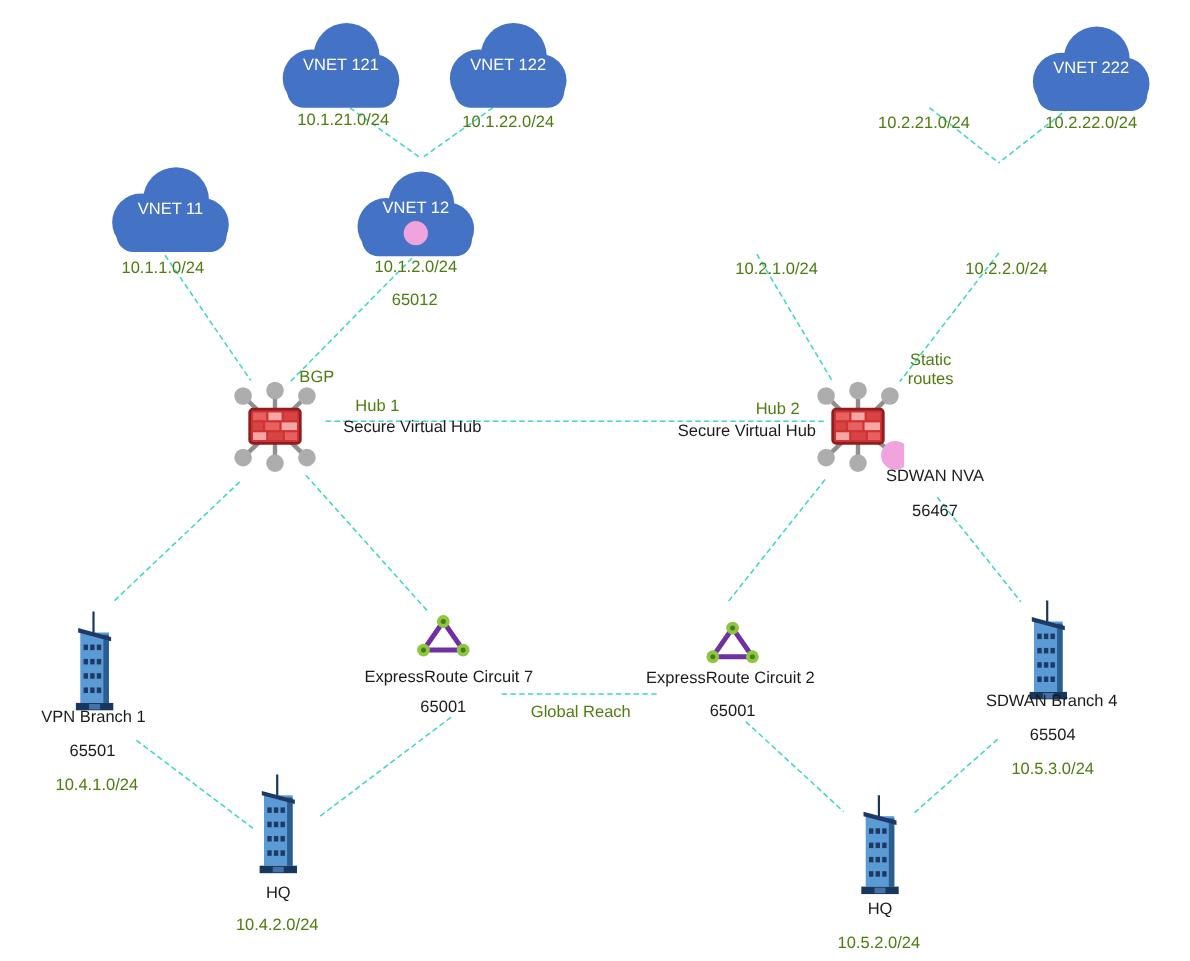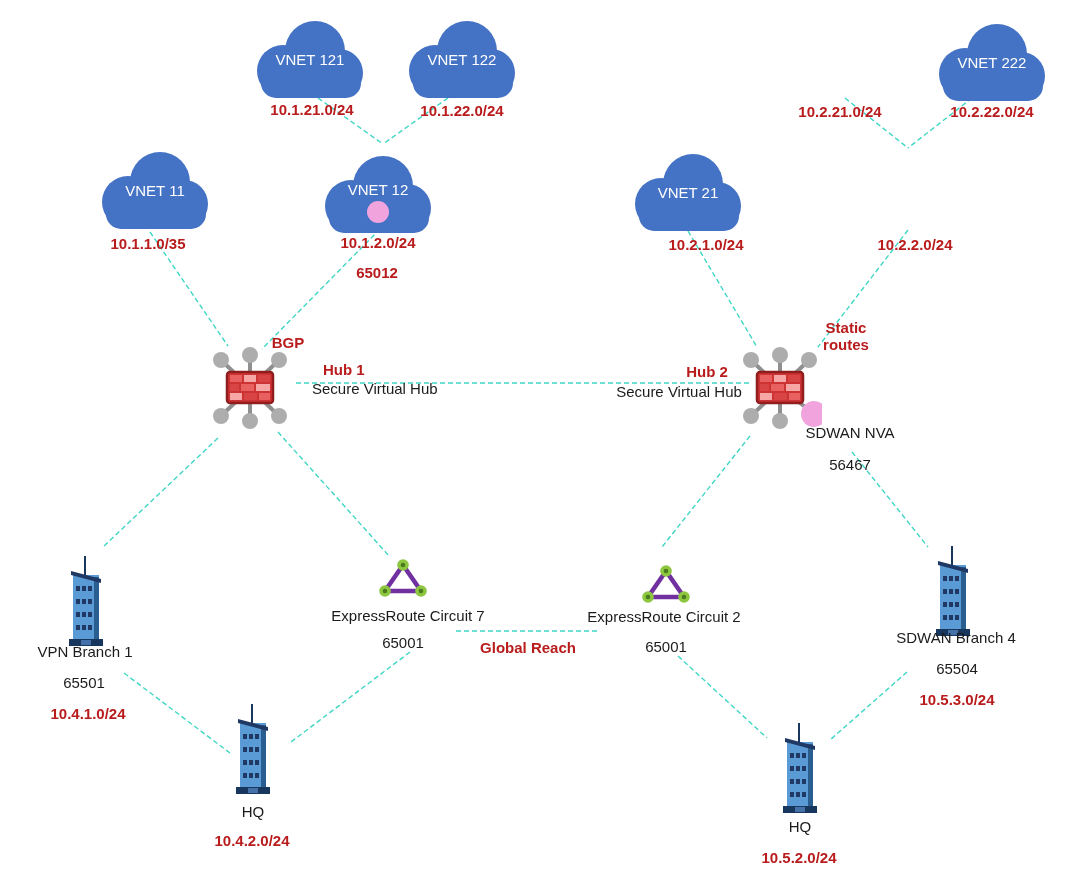"10.1.21.0/24" .bold { color: #b91c1c -> #4d7c0f; font-weight: 700 -> 400 }
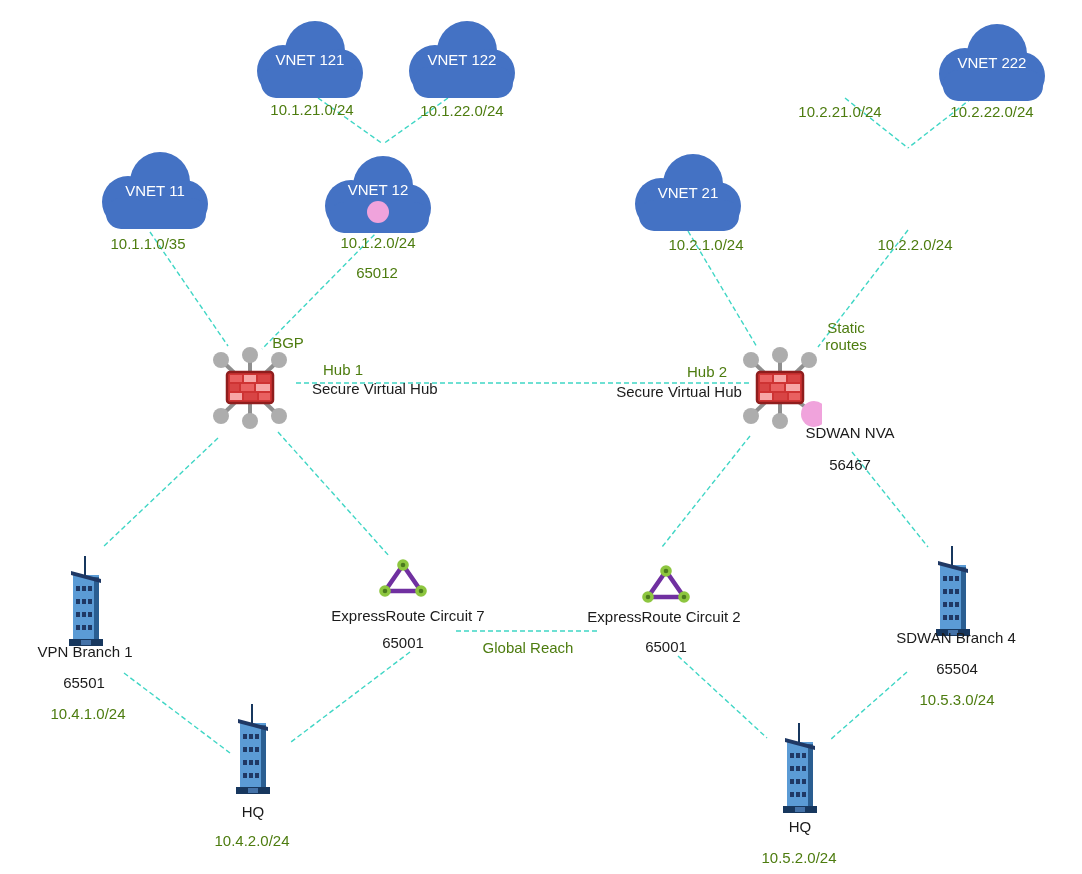"VNET 21" div.abs { html: <div> <svg> <g> <circle></circle> <circle></circle> <circle></circle> <rect></rect> </g> </svg> <span>VNET 21</span> </div> -> none }
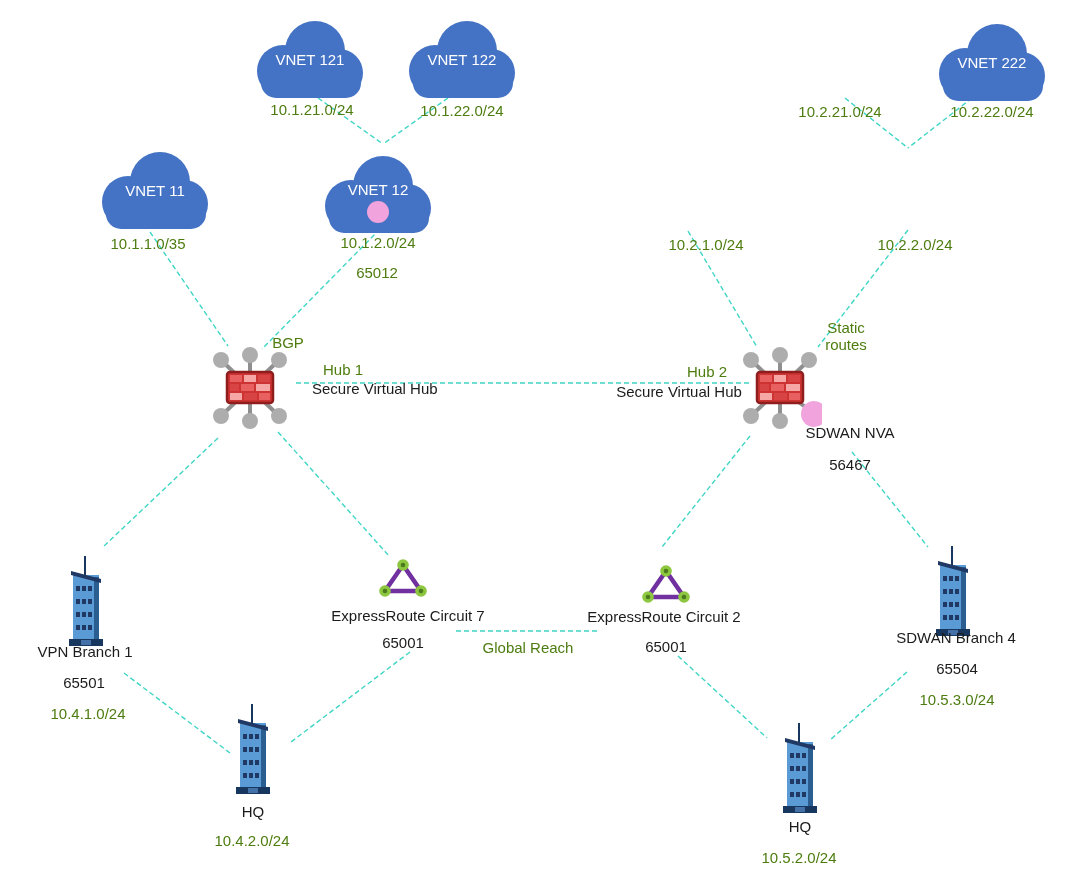"10.1.1.0/35" div.abs { text: 10.1.1.0/35 -> 10.1.1.0/24 }
